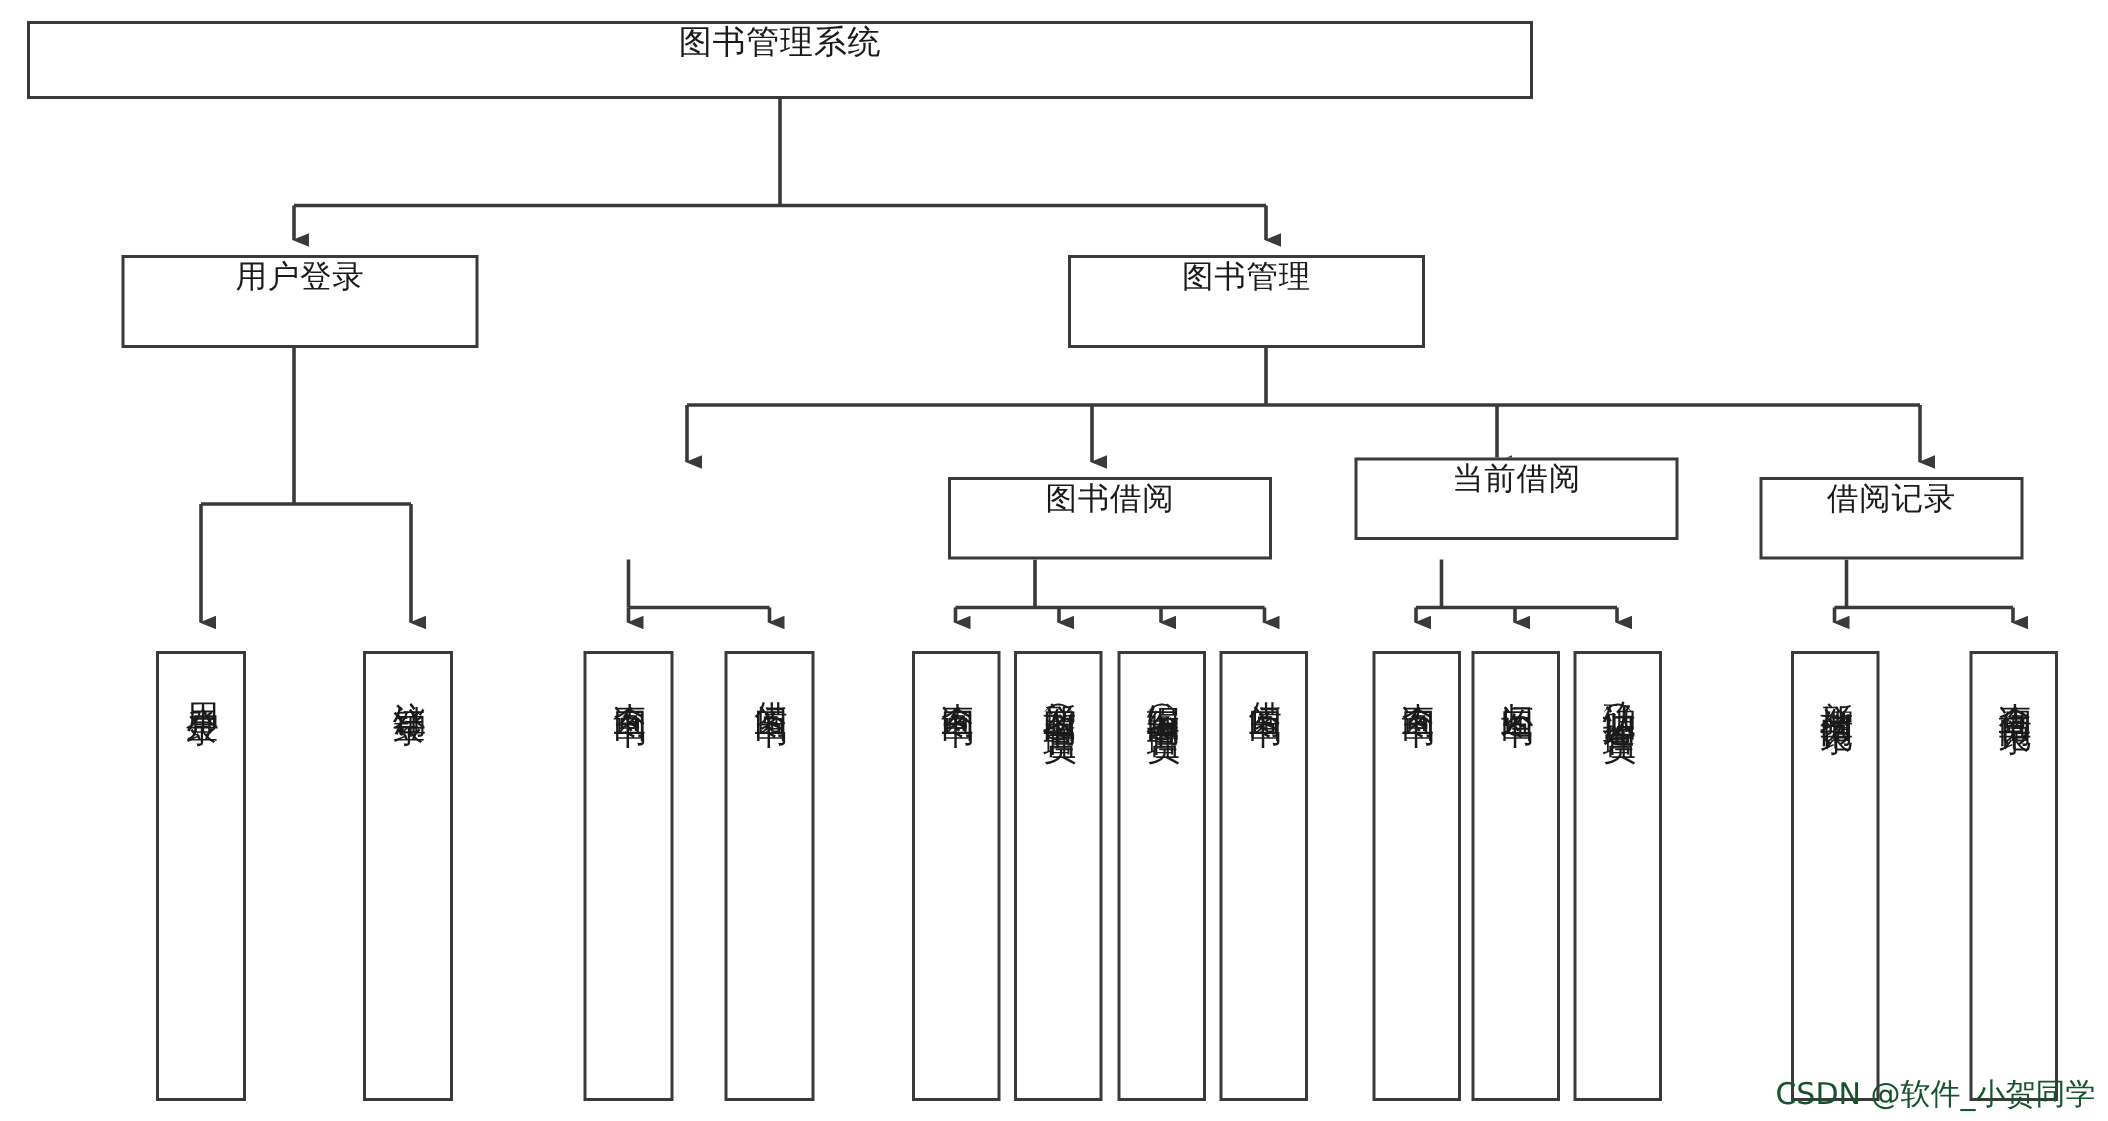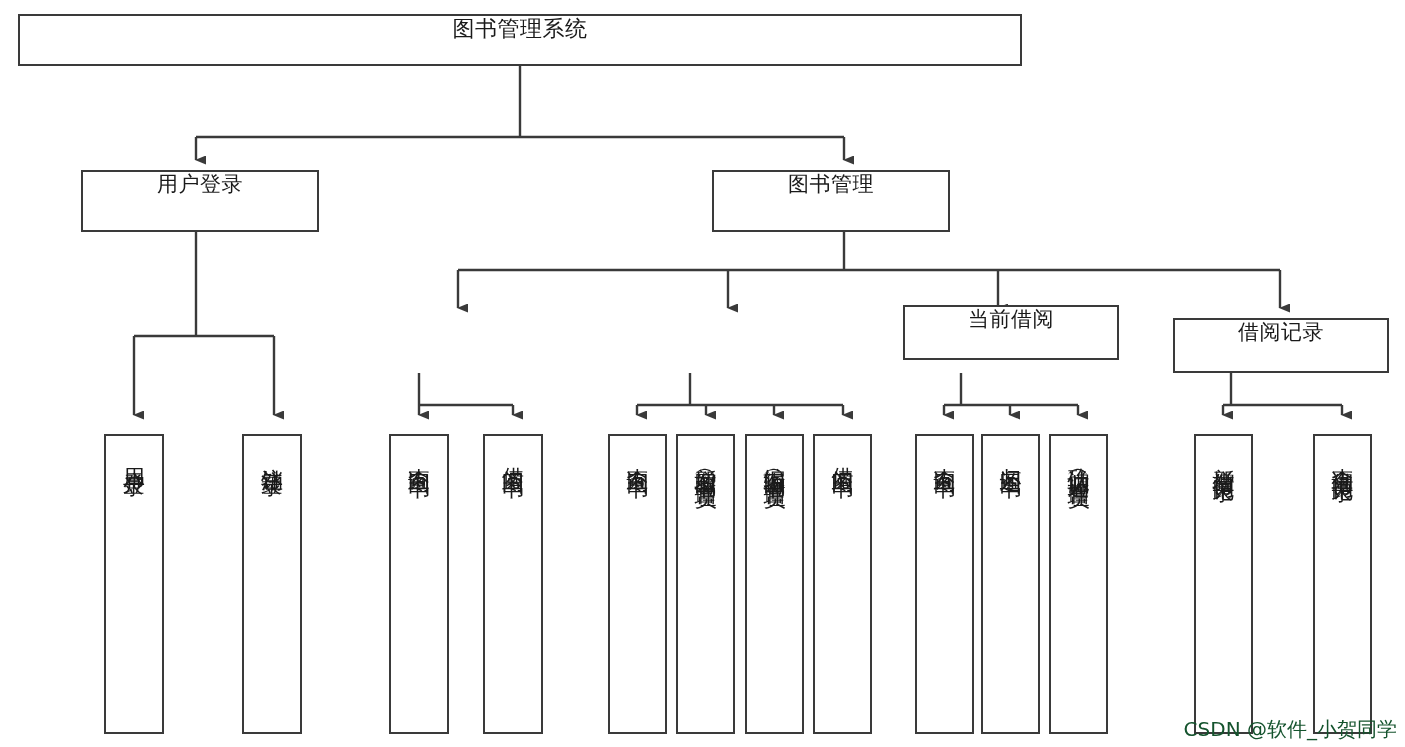"图书借阅" div.node { html: none -> <div> <span>图书借阅</span> </div> }
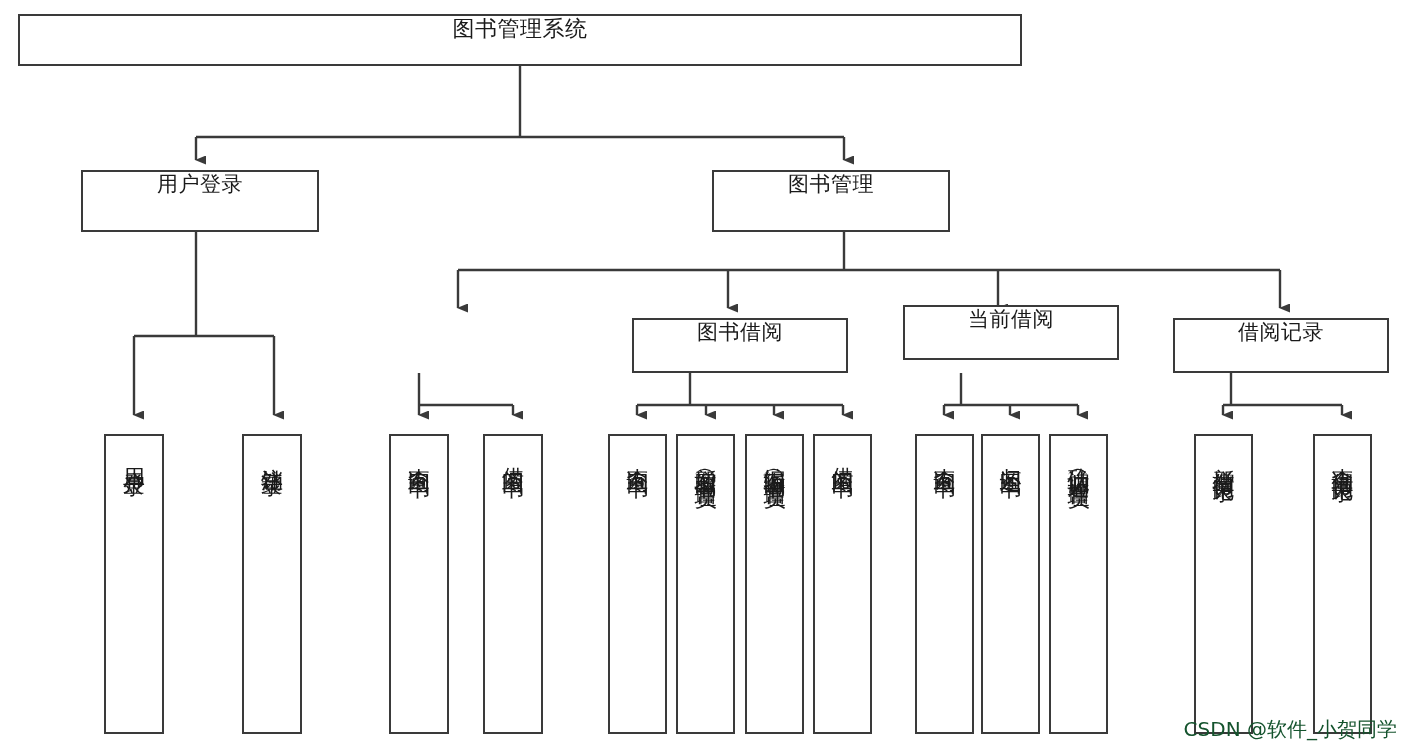"借阅记录" div.node { width: 216px -> 176px }
